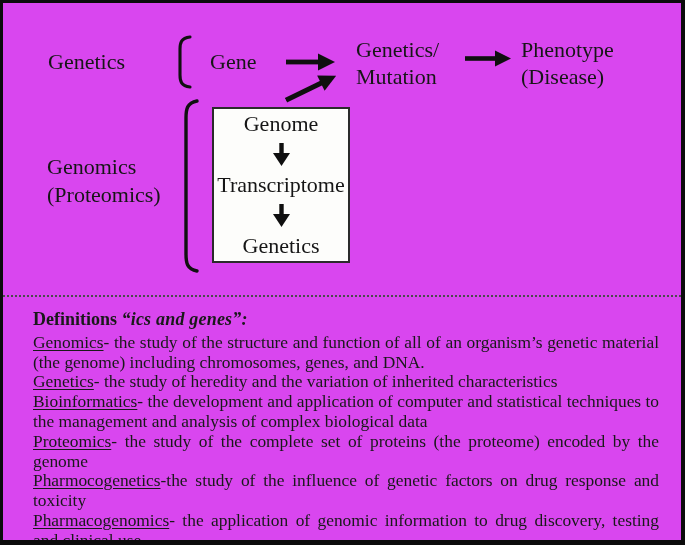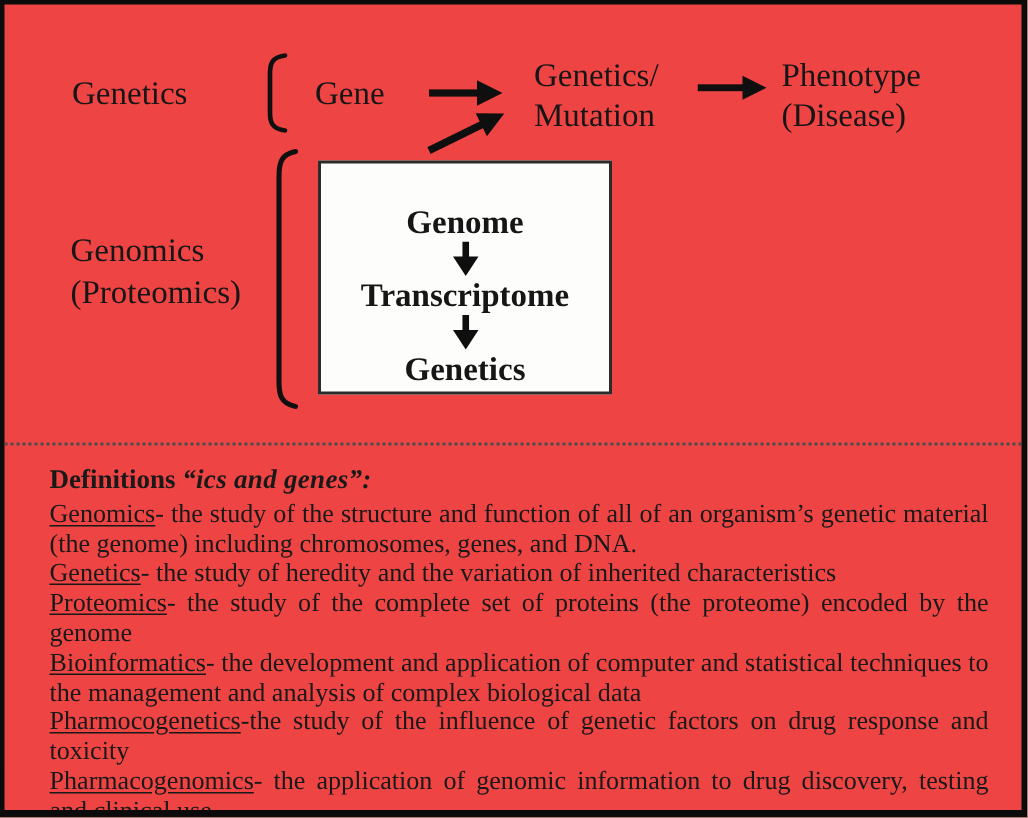"Genetics" .page { background: #ef4444 -> #d946ef }
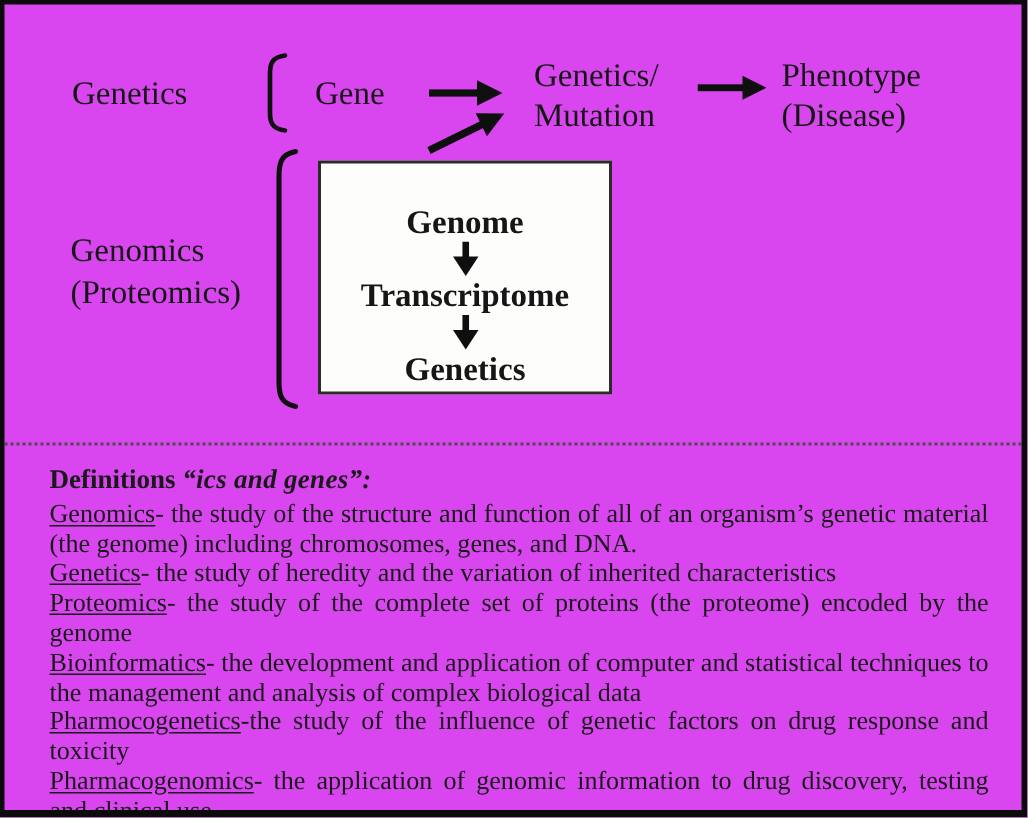"Genome" .flowbox { font-weight: bold -> none; justify-content: flex-end -> space-between; width: 196px -> 138px }
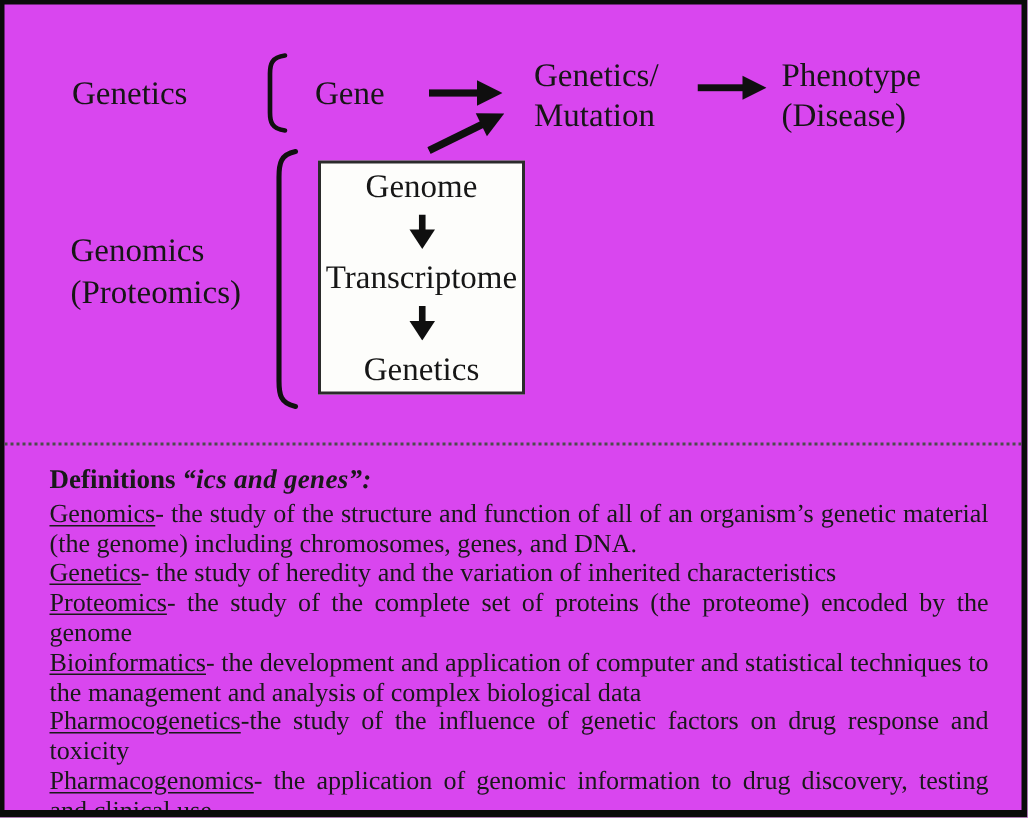"Proteomics- the study of the" p.entry { order: before "Bioinformatics- the development and" -> after "Bioinformatics- the development and" }
